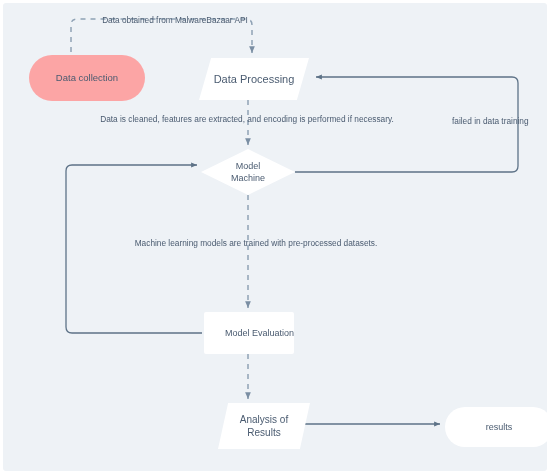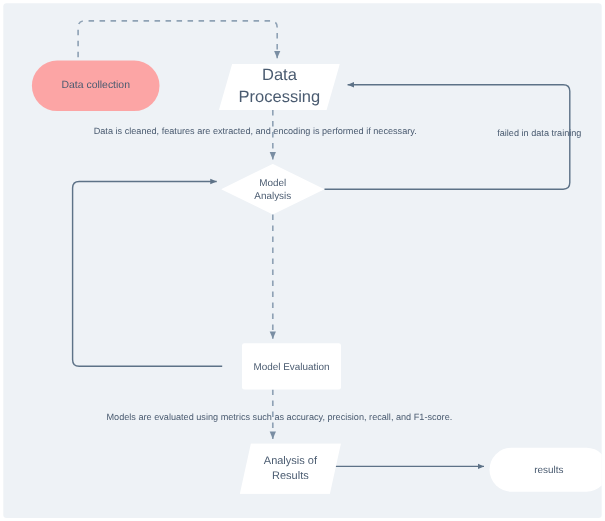"Data obtained from MalwareBazaar API" div.edge-label { html: none -> <div>Data obtained from MalwareBazaar API</div> }
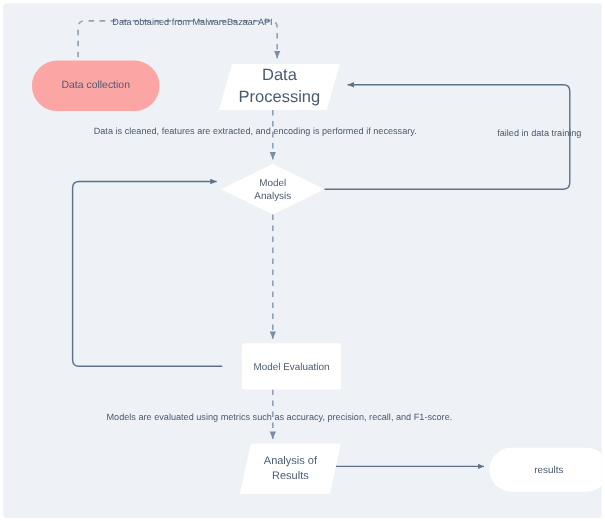"Data Processing" #n-data-processing { font-size: 15px -> 11px }
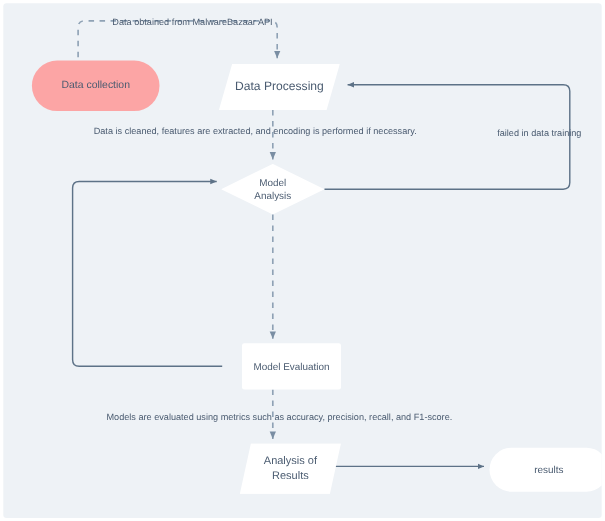"Data is cleaned, features are" #lbl-clean { left: 69px -> 84px }
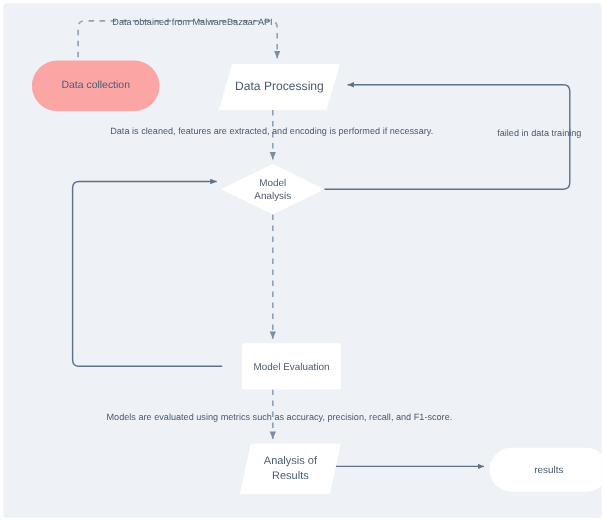"Analysis" span { text: Analysis -> Machine }
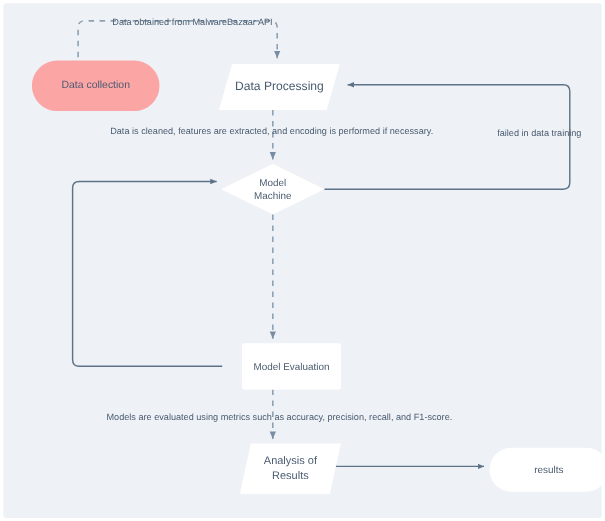"Machine learning models are trained" div.edge-label { html: none -> <div>Machine learning models are trained with pre-processed datasets.</div> }
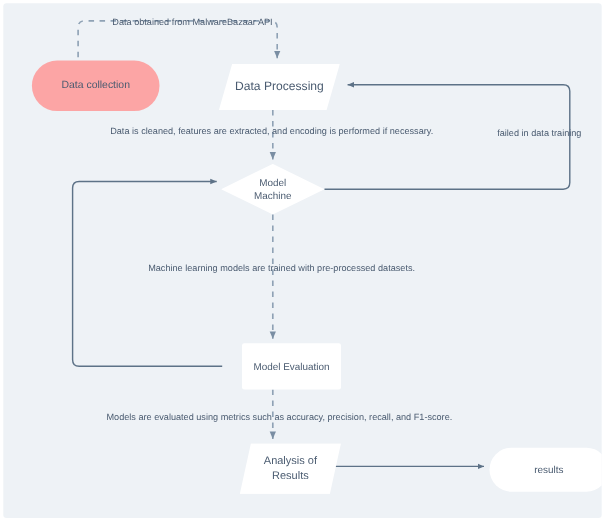"Model Evaluation" #n-model-evaluation { justify-content: none -> flex-end; left: 217px -> 201px }
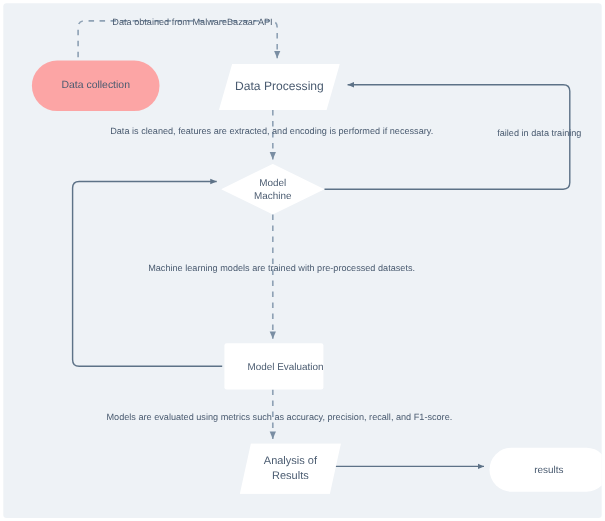"Models are evaluated using metrics" div.edge-label { html: <div>Models are evaluated using metrics such as accuracy, precision, recall, and F1-score.</div> -> none }
